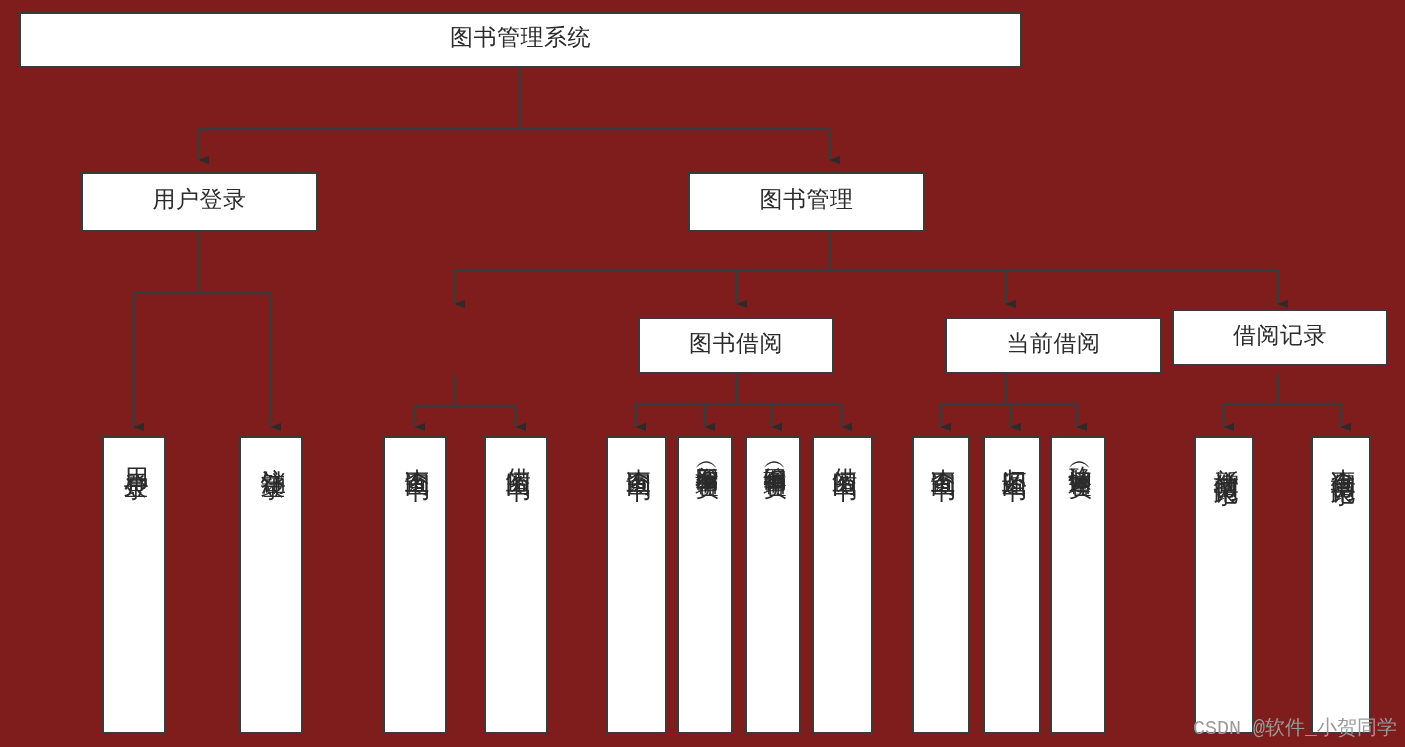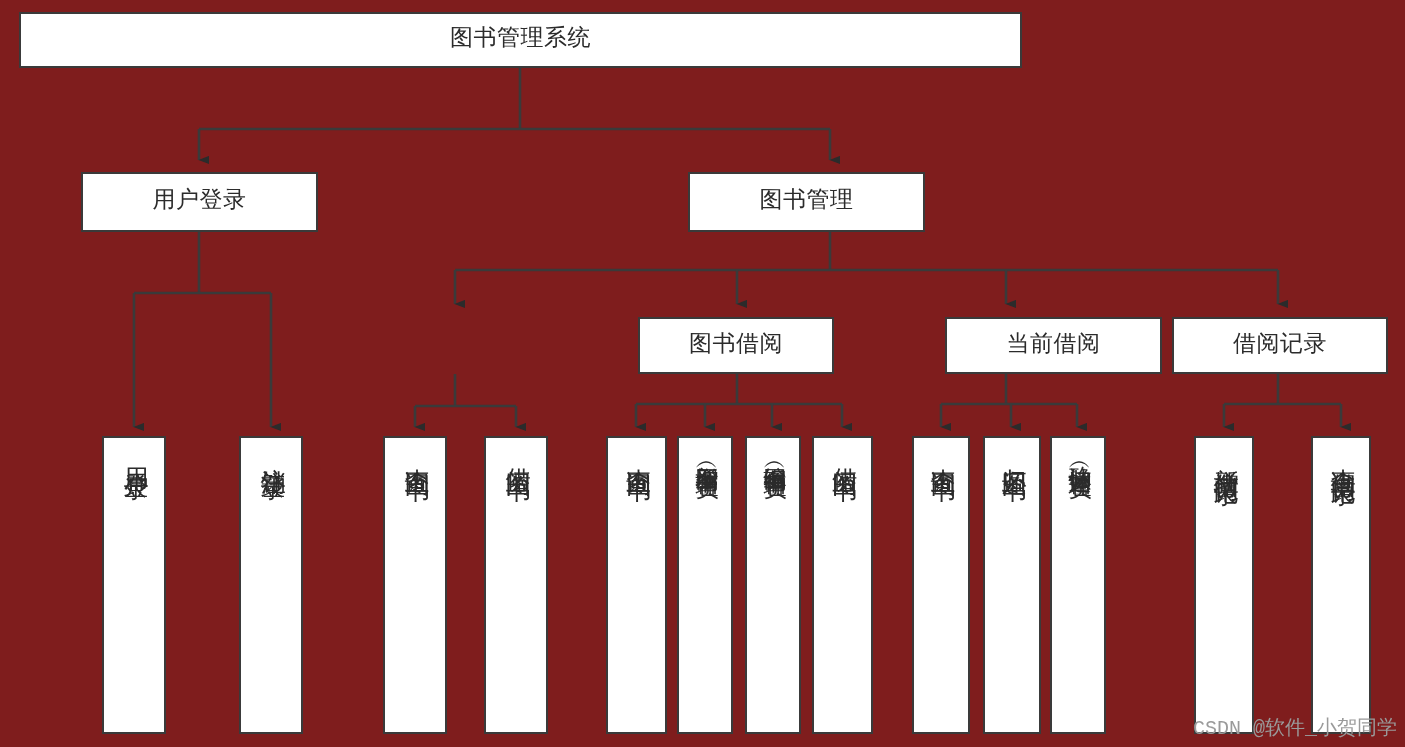"借阅记录" div.node { top: 317px -> 309px }
